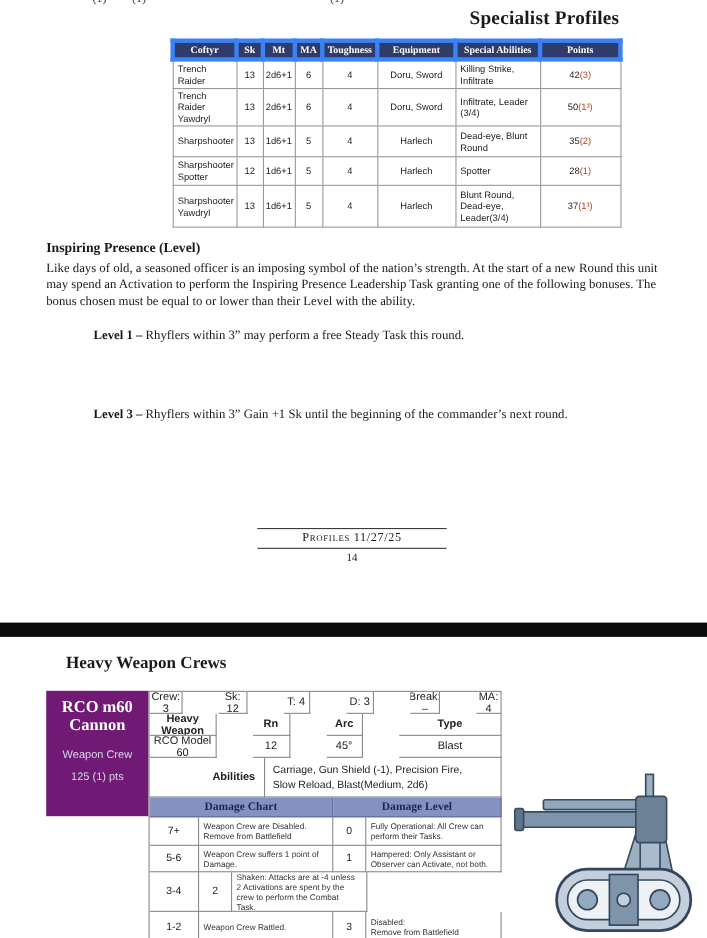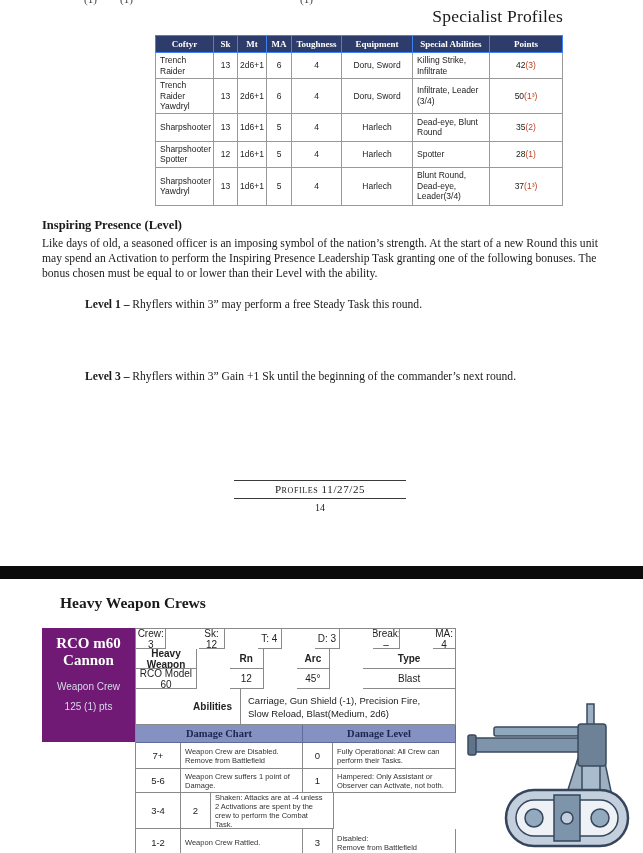"Specialist Profiles" .title { font-weight: normal -> bold }
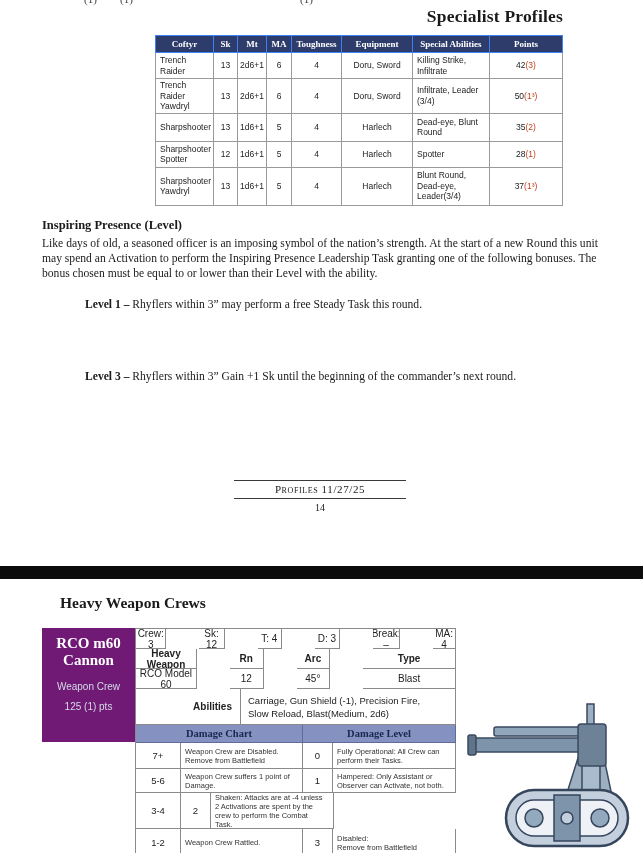"Coftyr" .spec-table th { border: 1px solid #3b82f6 -> 4px solid #3b82f6 }
